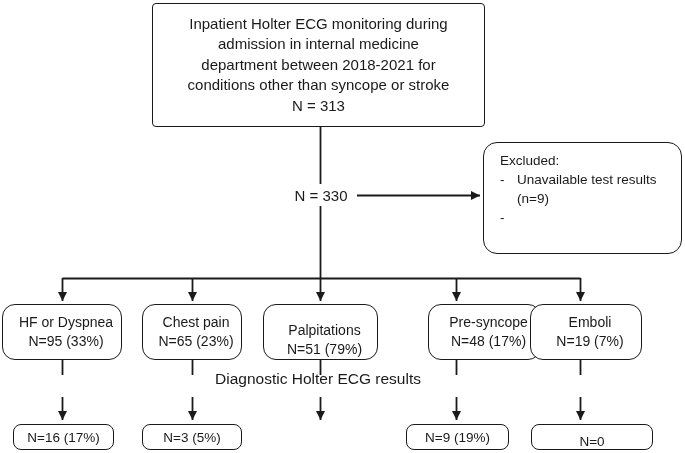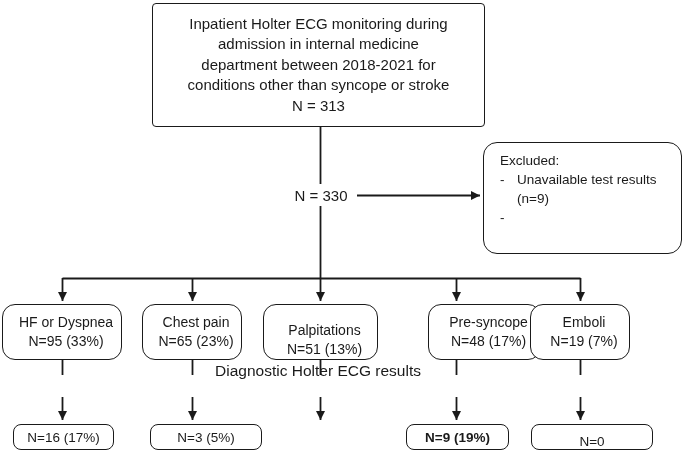"Emboli" div.box { width: 100px -> 112px }
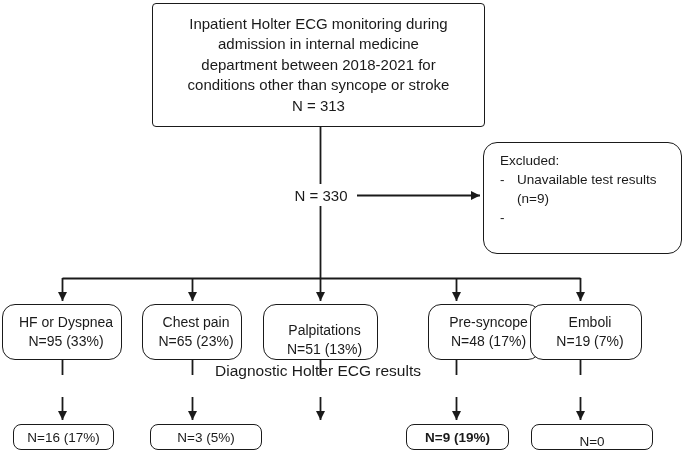"N=51 (13%)" div { text: 13% -> 79% }
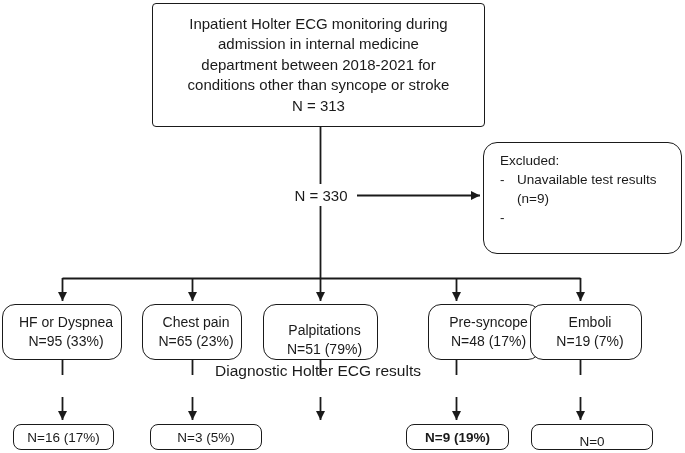"Diagnostic Holter ECG results" .results-label { top: 360px -> 368px }
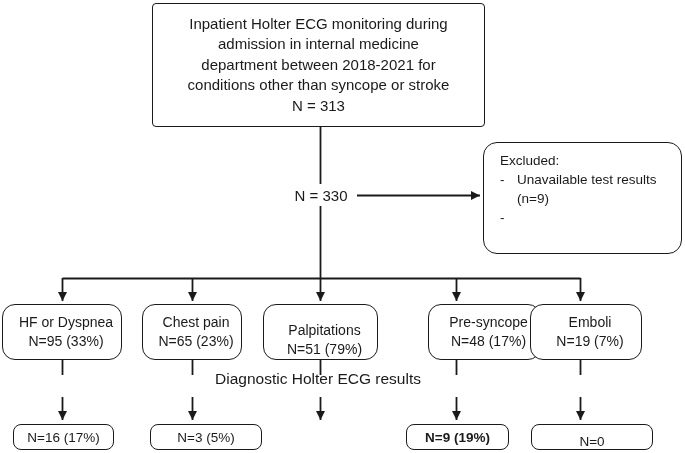"N=3 (5%)" div.box { margin-left: 8px -> none; width: 112px -> 100px }
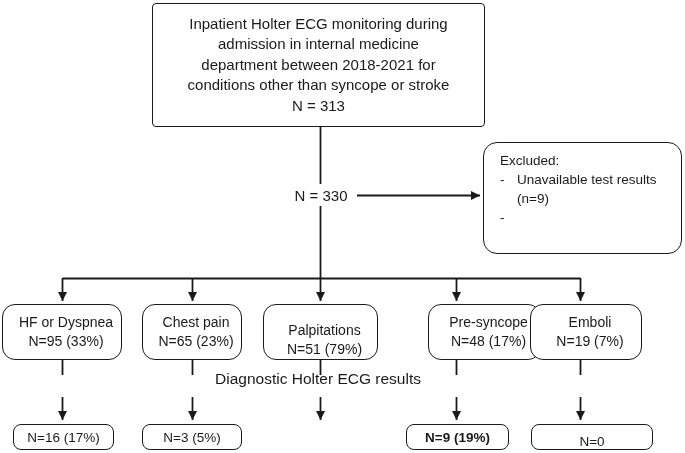"N=9 (19%)" div.box { font-weight: bold -> none }
